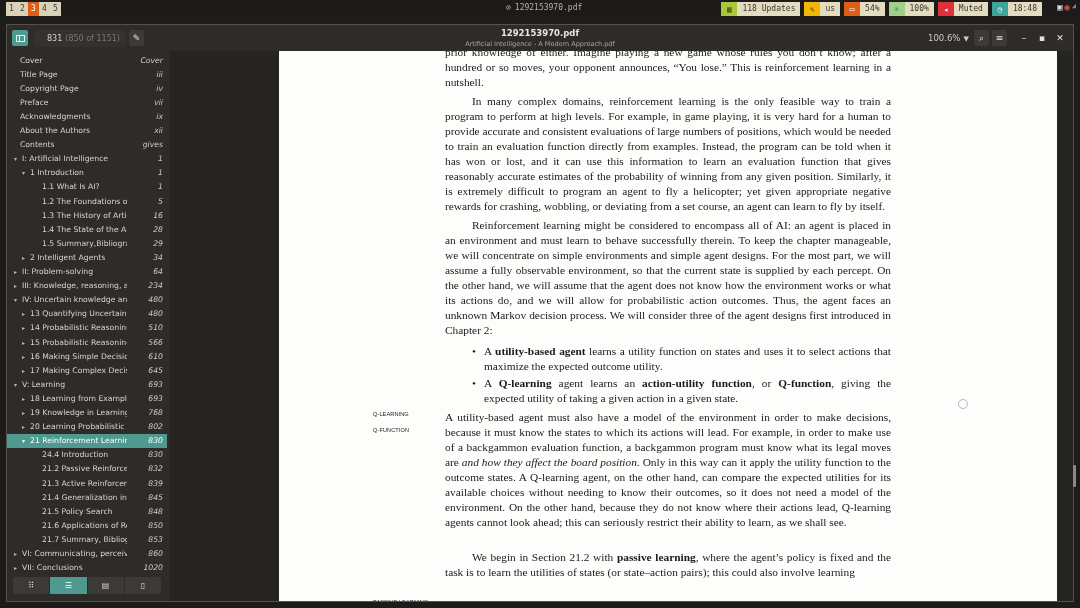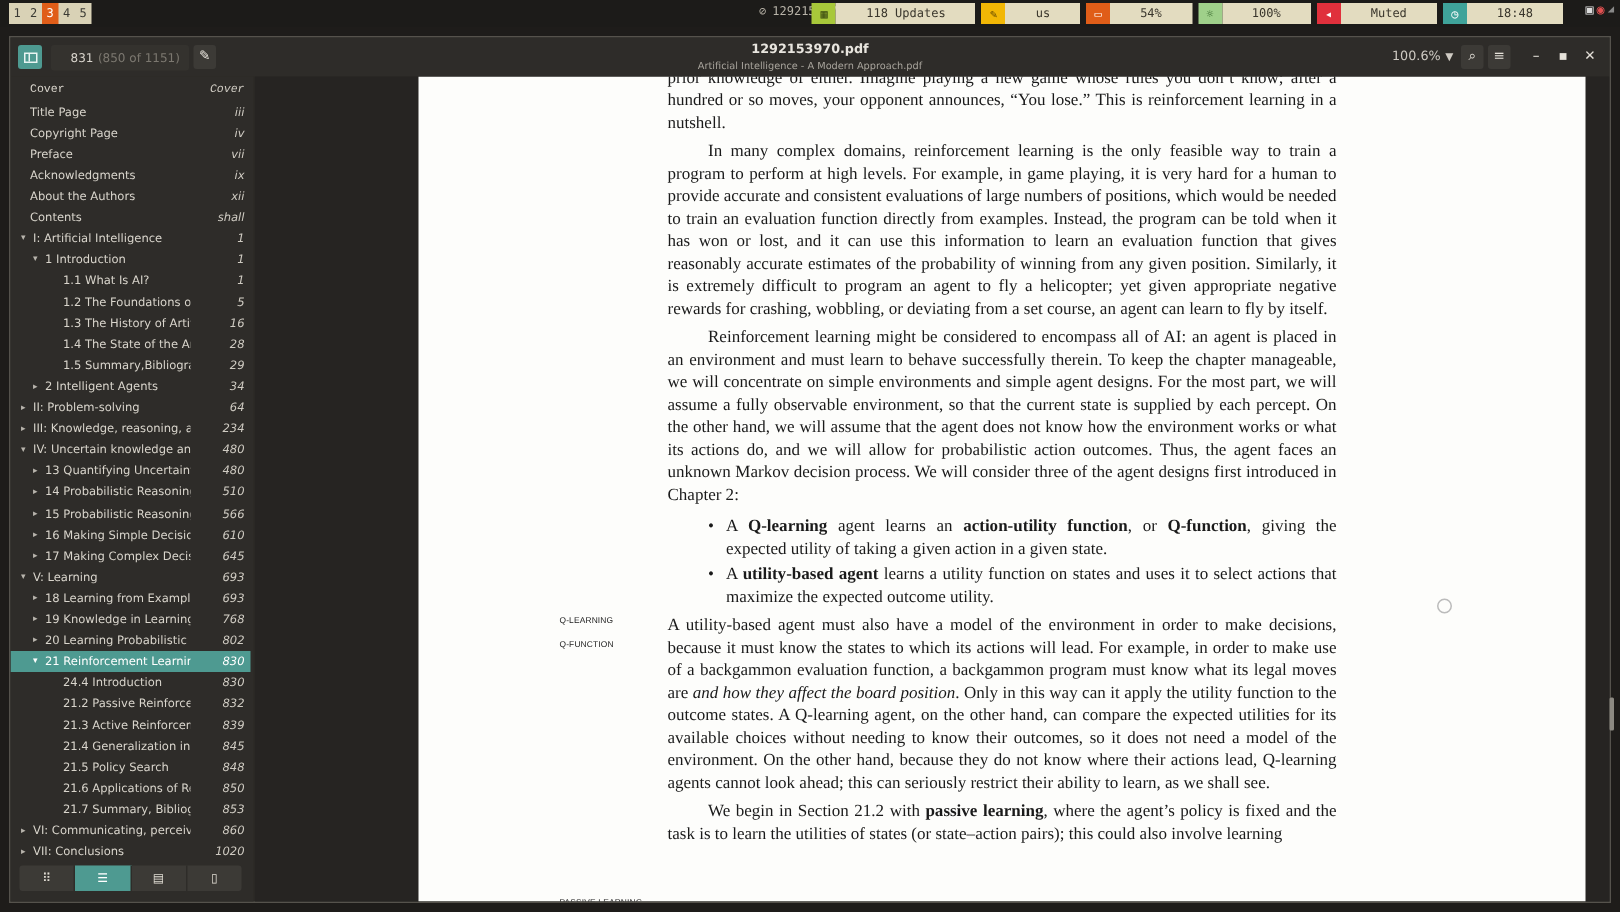"118 Updates" .pill .tx { padding: 0 20px -> 0 5px }
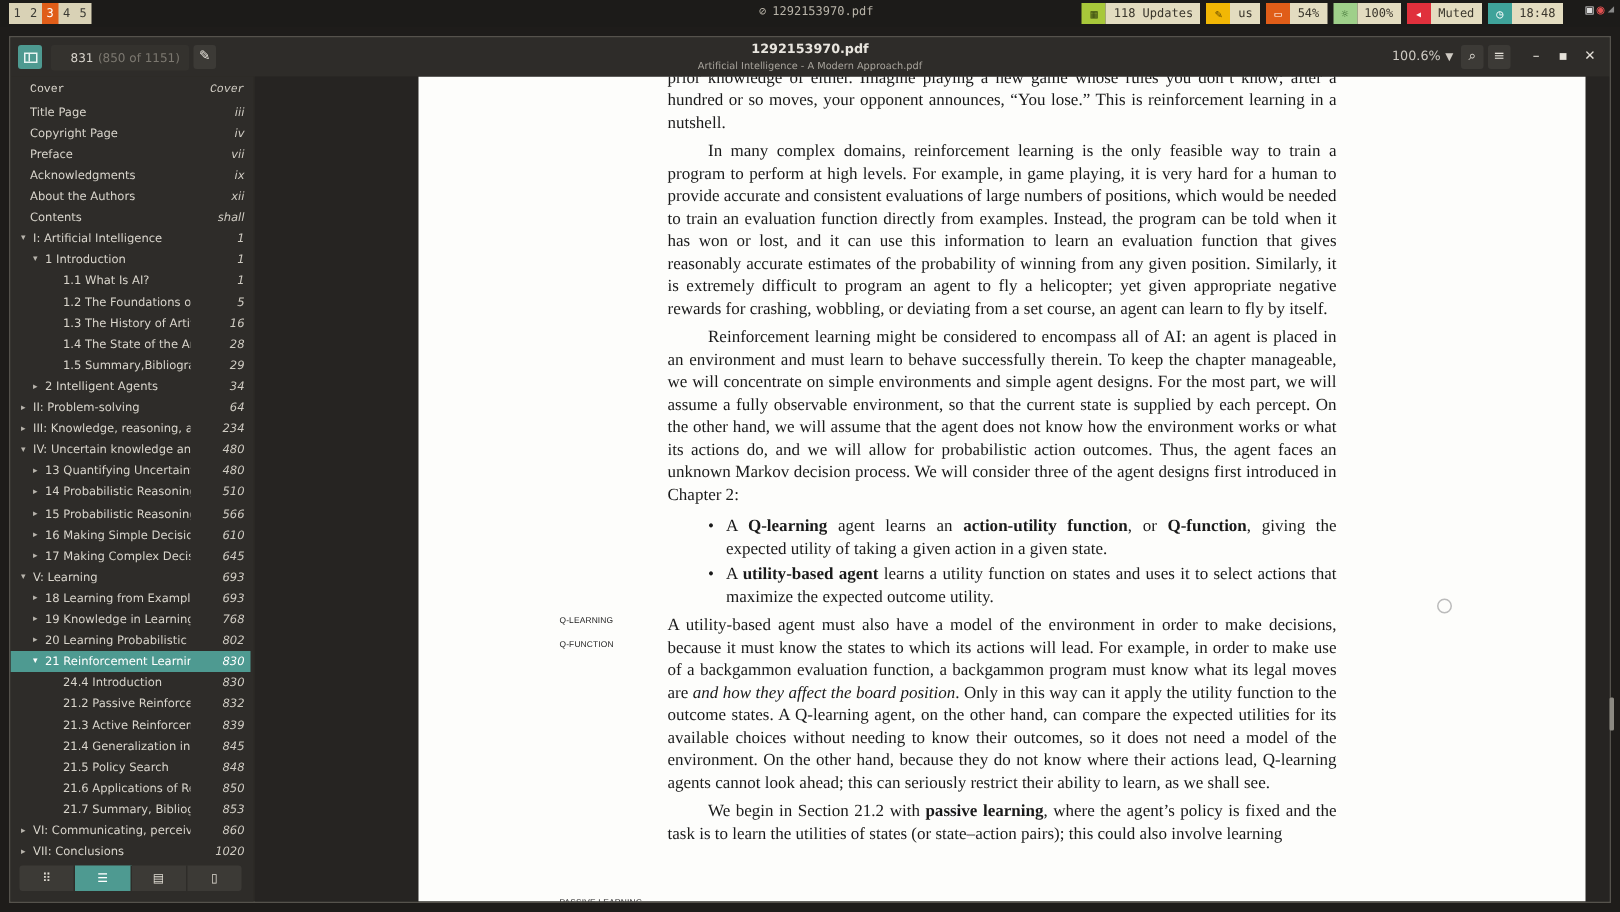"Cover" div.toc-item { font-family: Liberation Mono, monospace -> none }
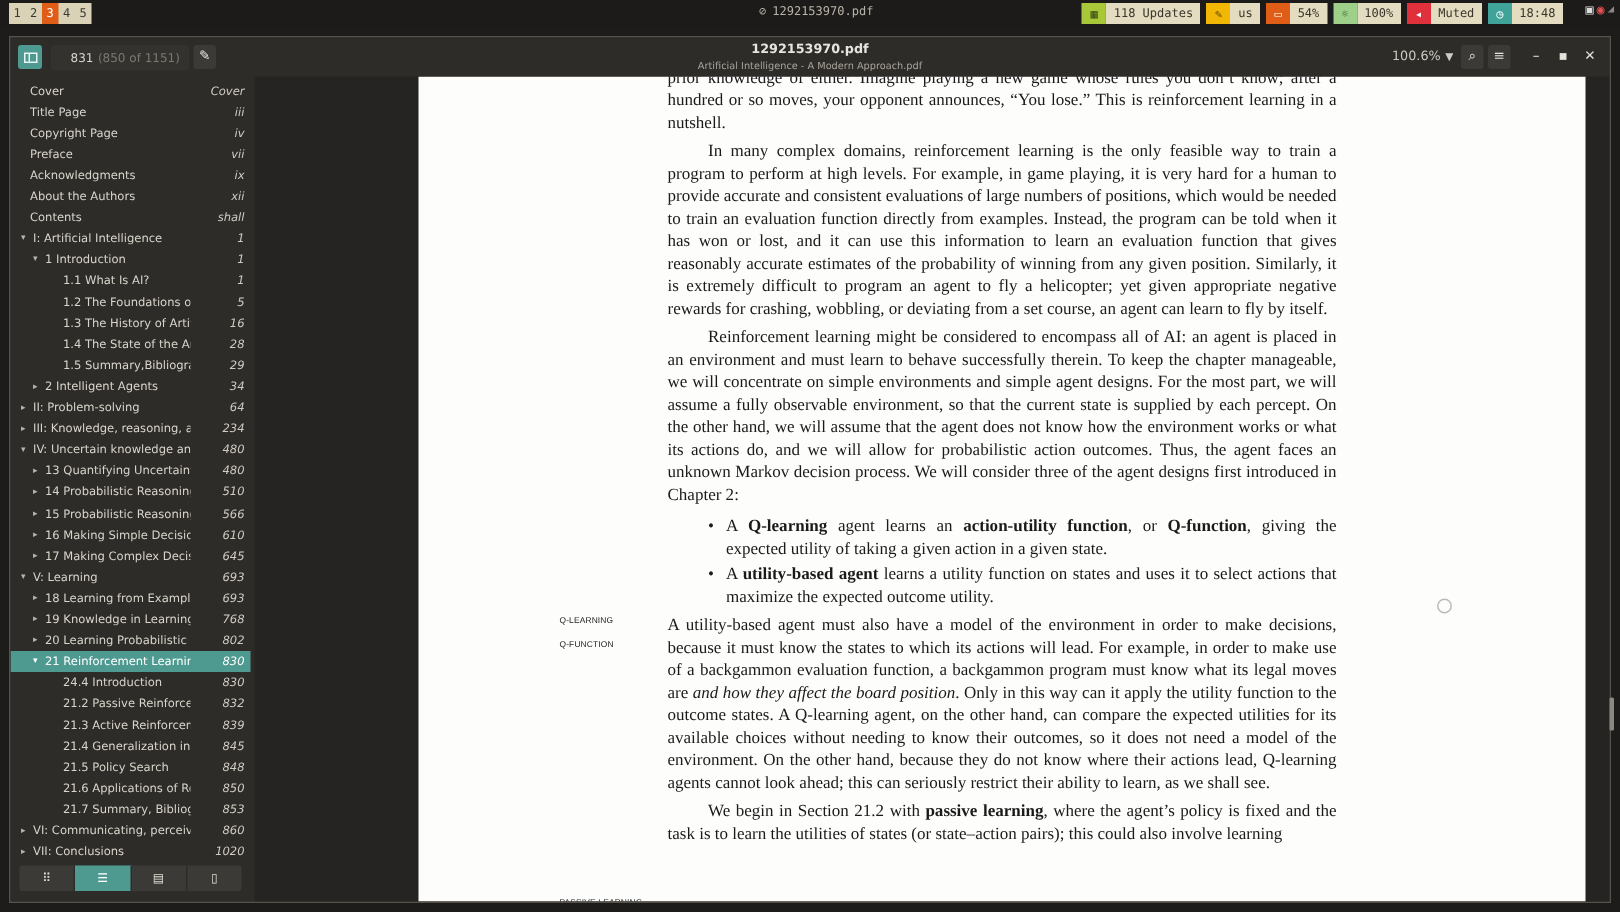"shall" span.pg { text: shall -> gives }
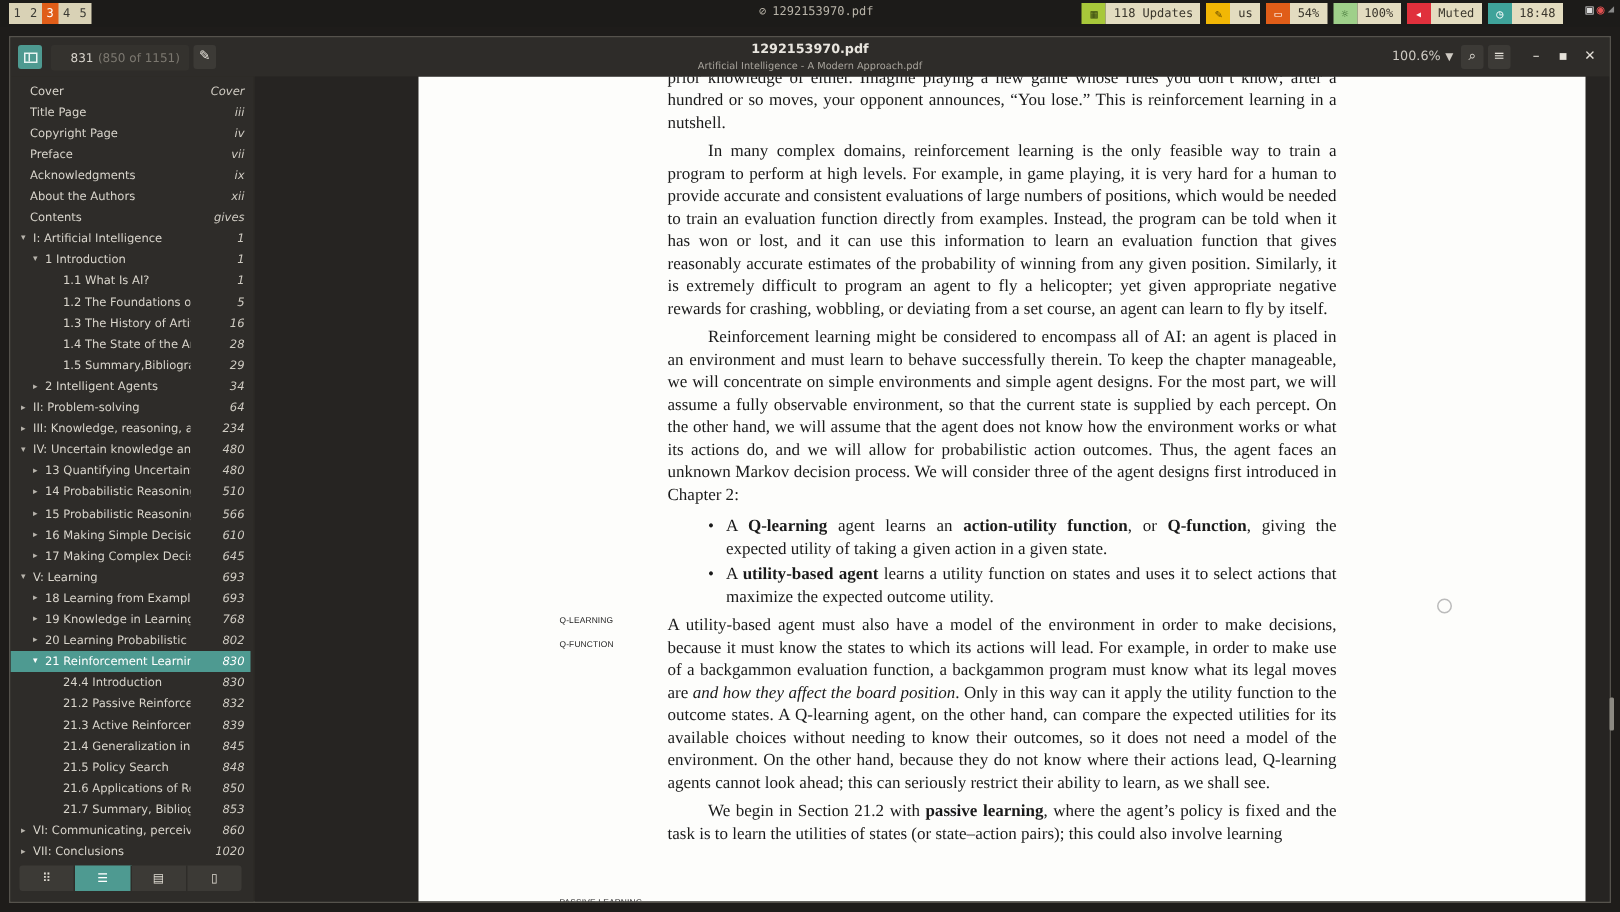"A Q-learning agent learns an" li { order: before "A utility-based agent learns a" -> after "A utility-based agent learns a" }
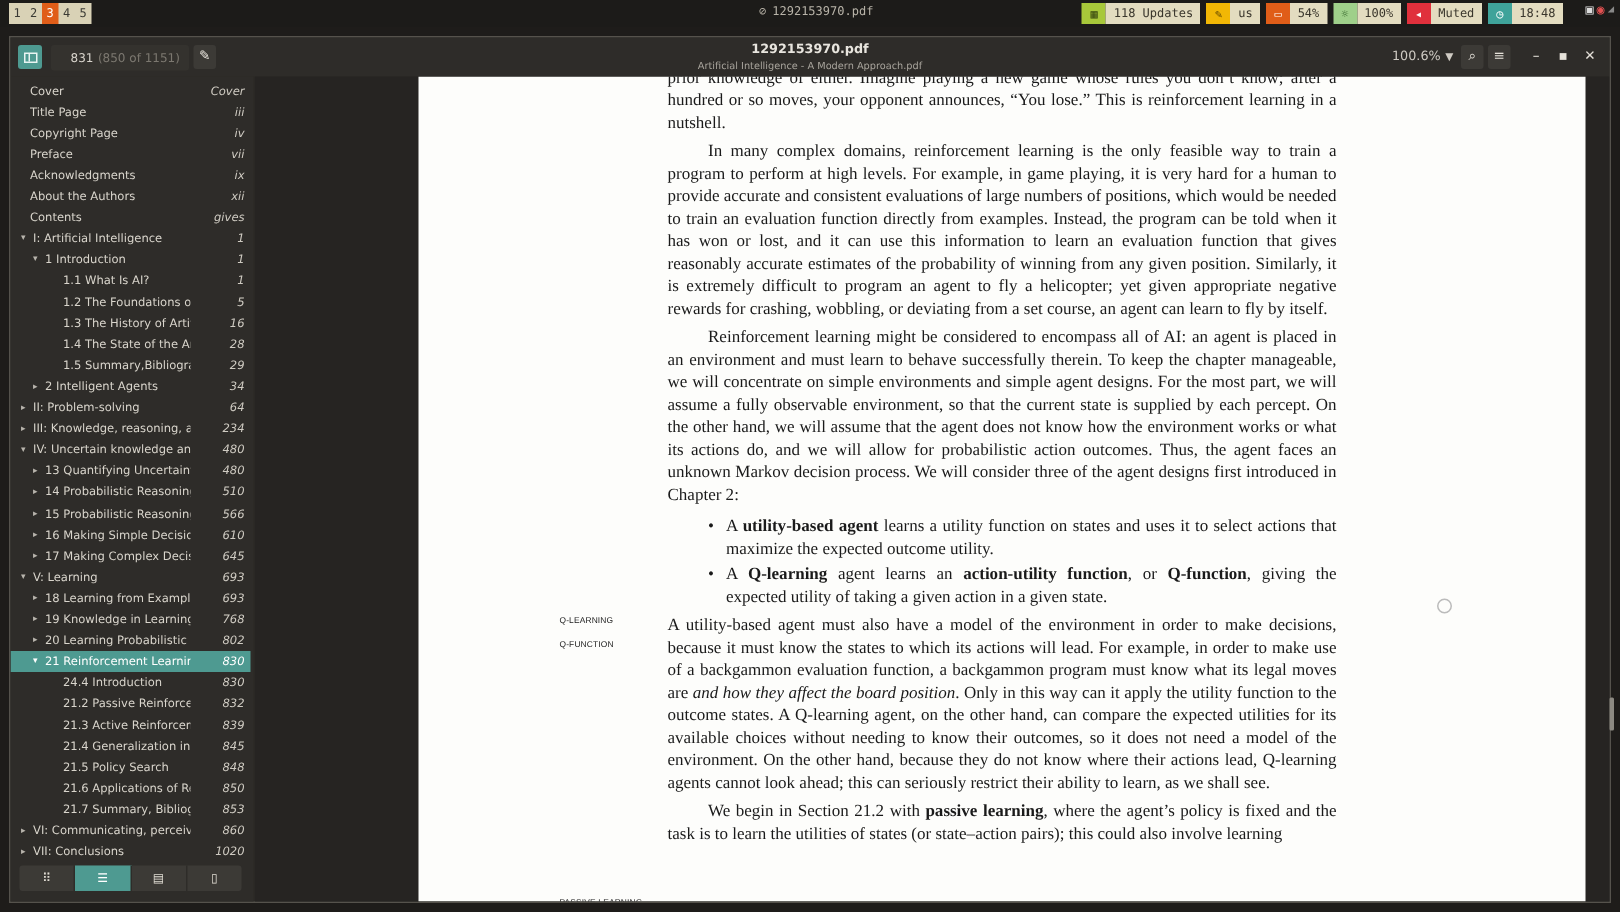"We begin in Section 21.2" p.indent { margin-top: 4px -> 20px }
